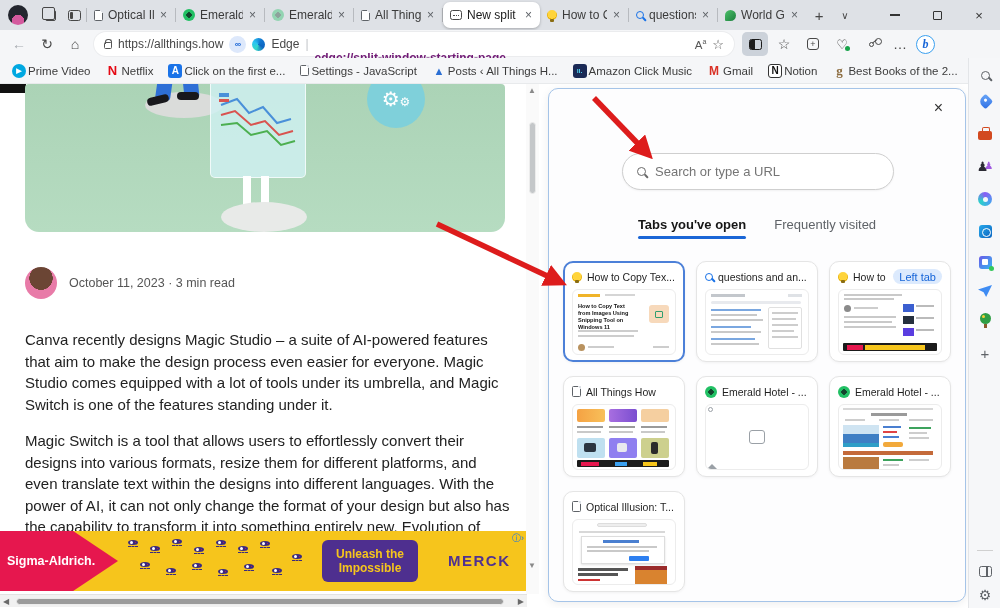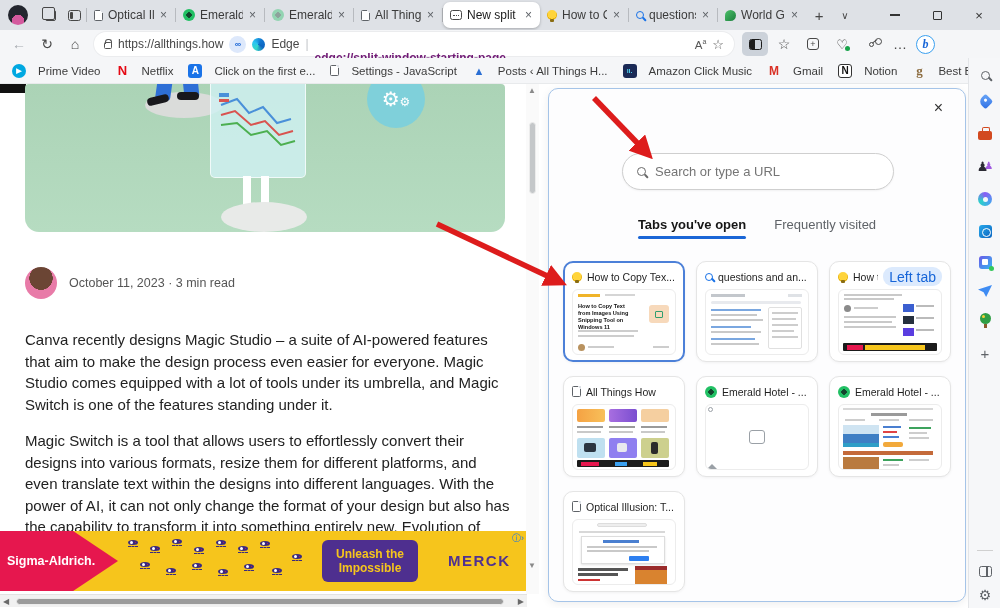"Prime Video" .bm { gap: 12px -> 2px }
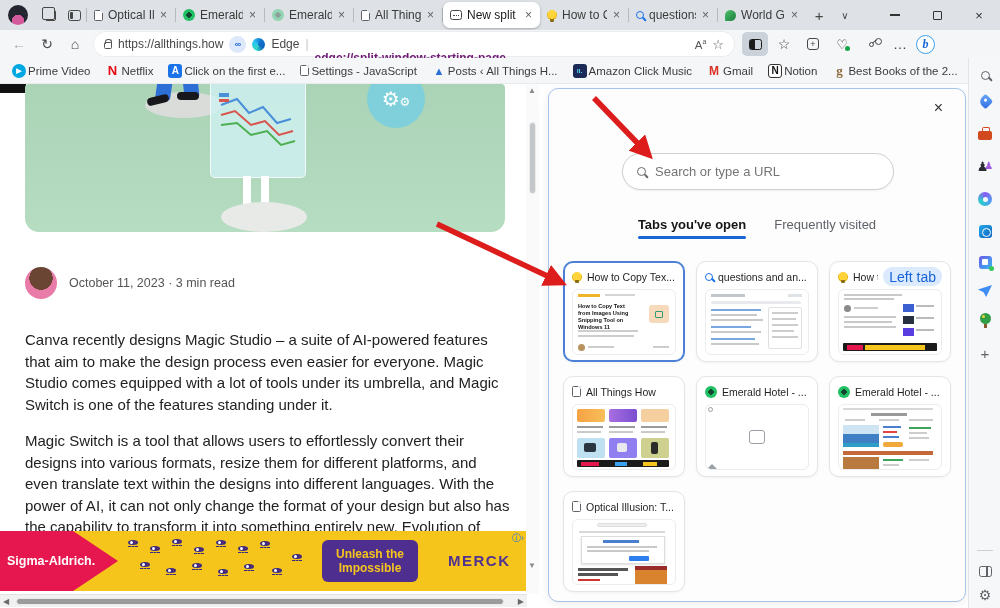"Left tab" .pill { font-size: 14px -> 11px }
